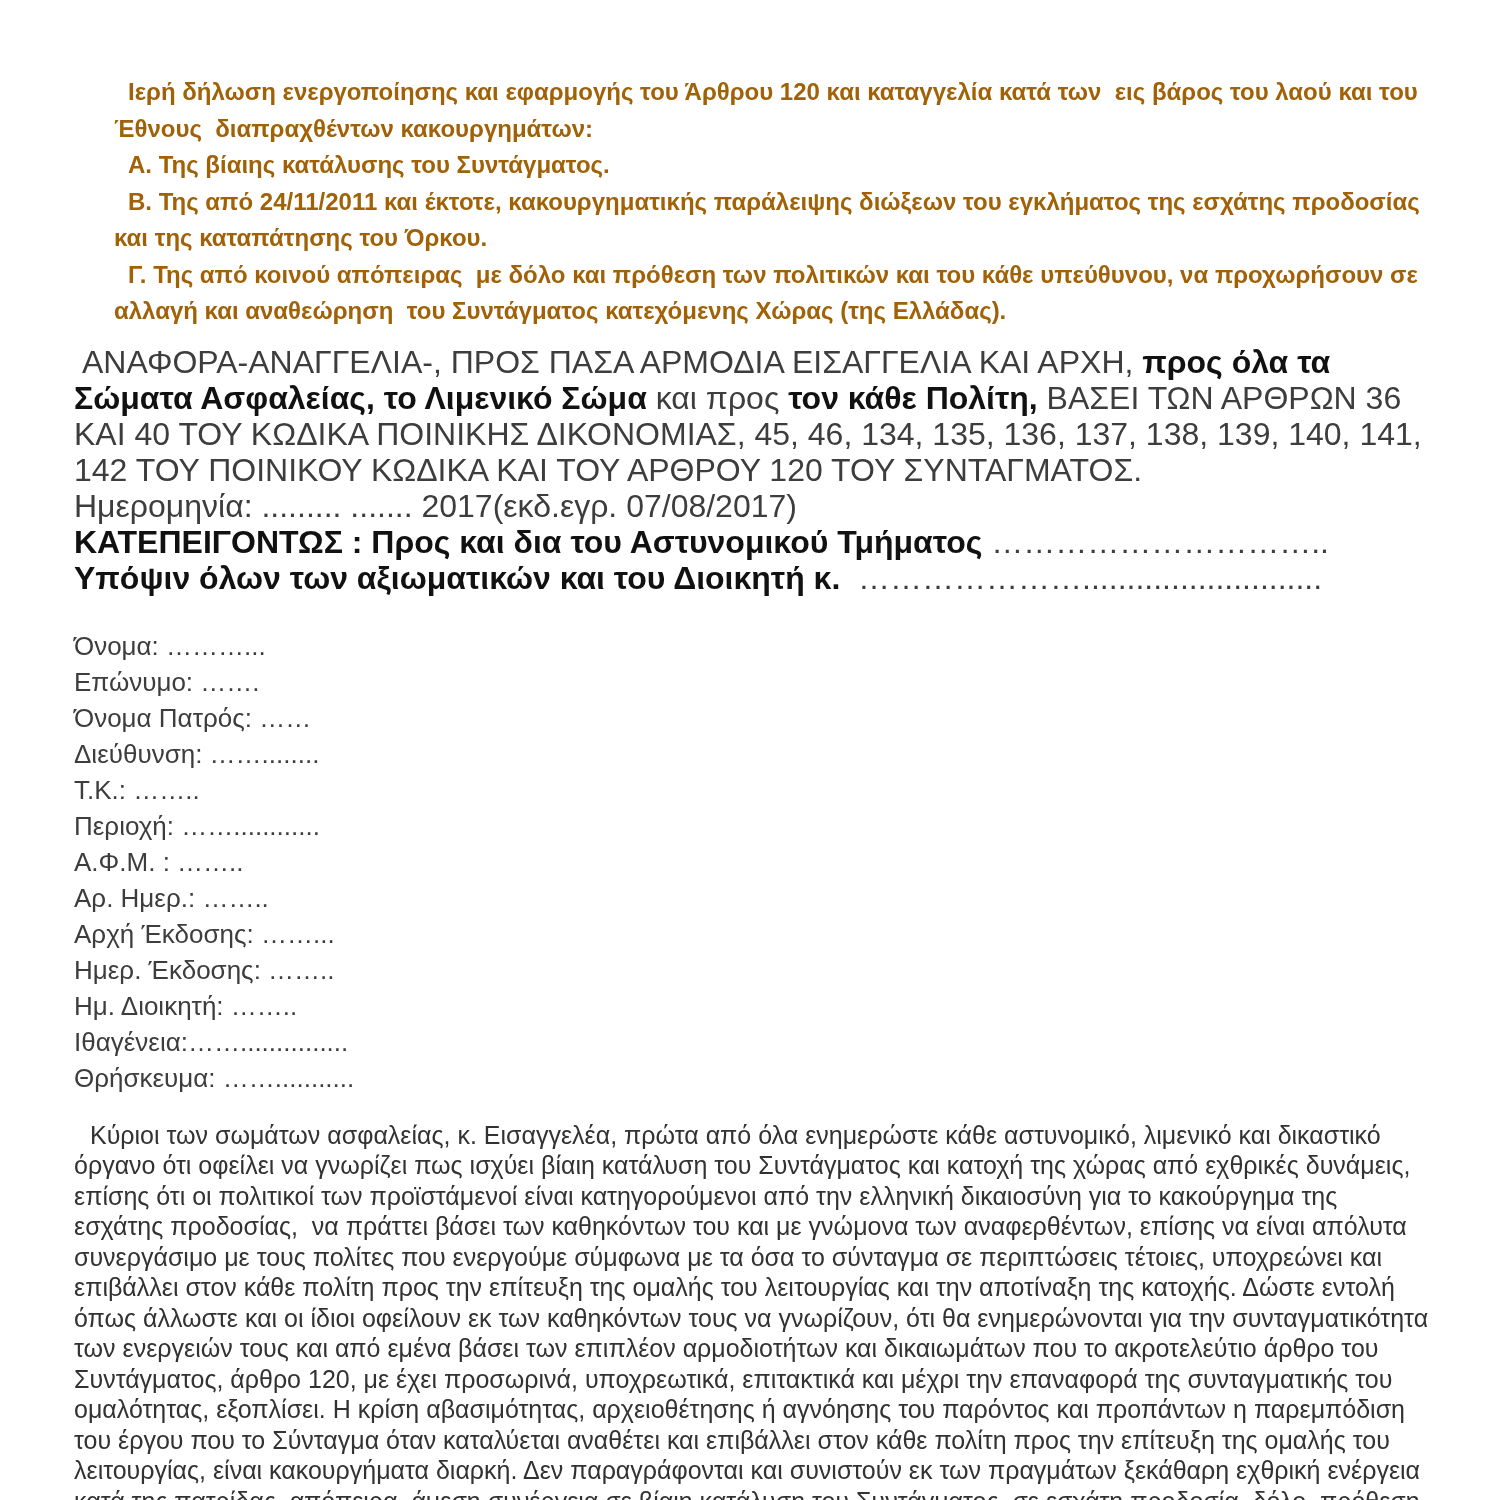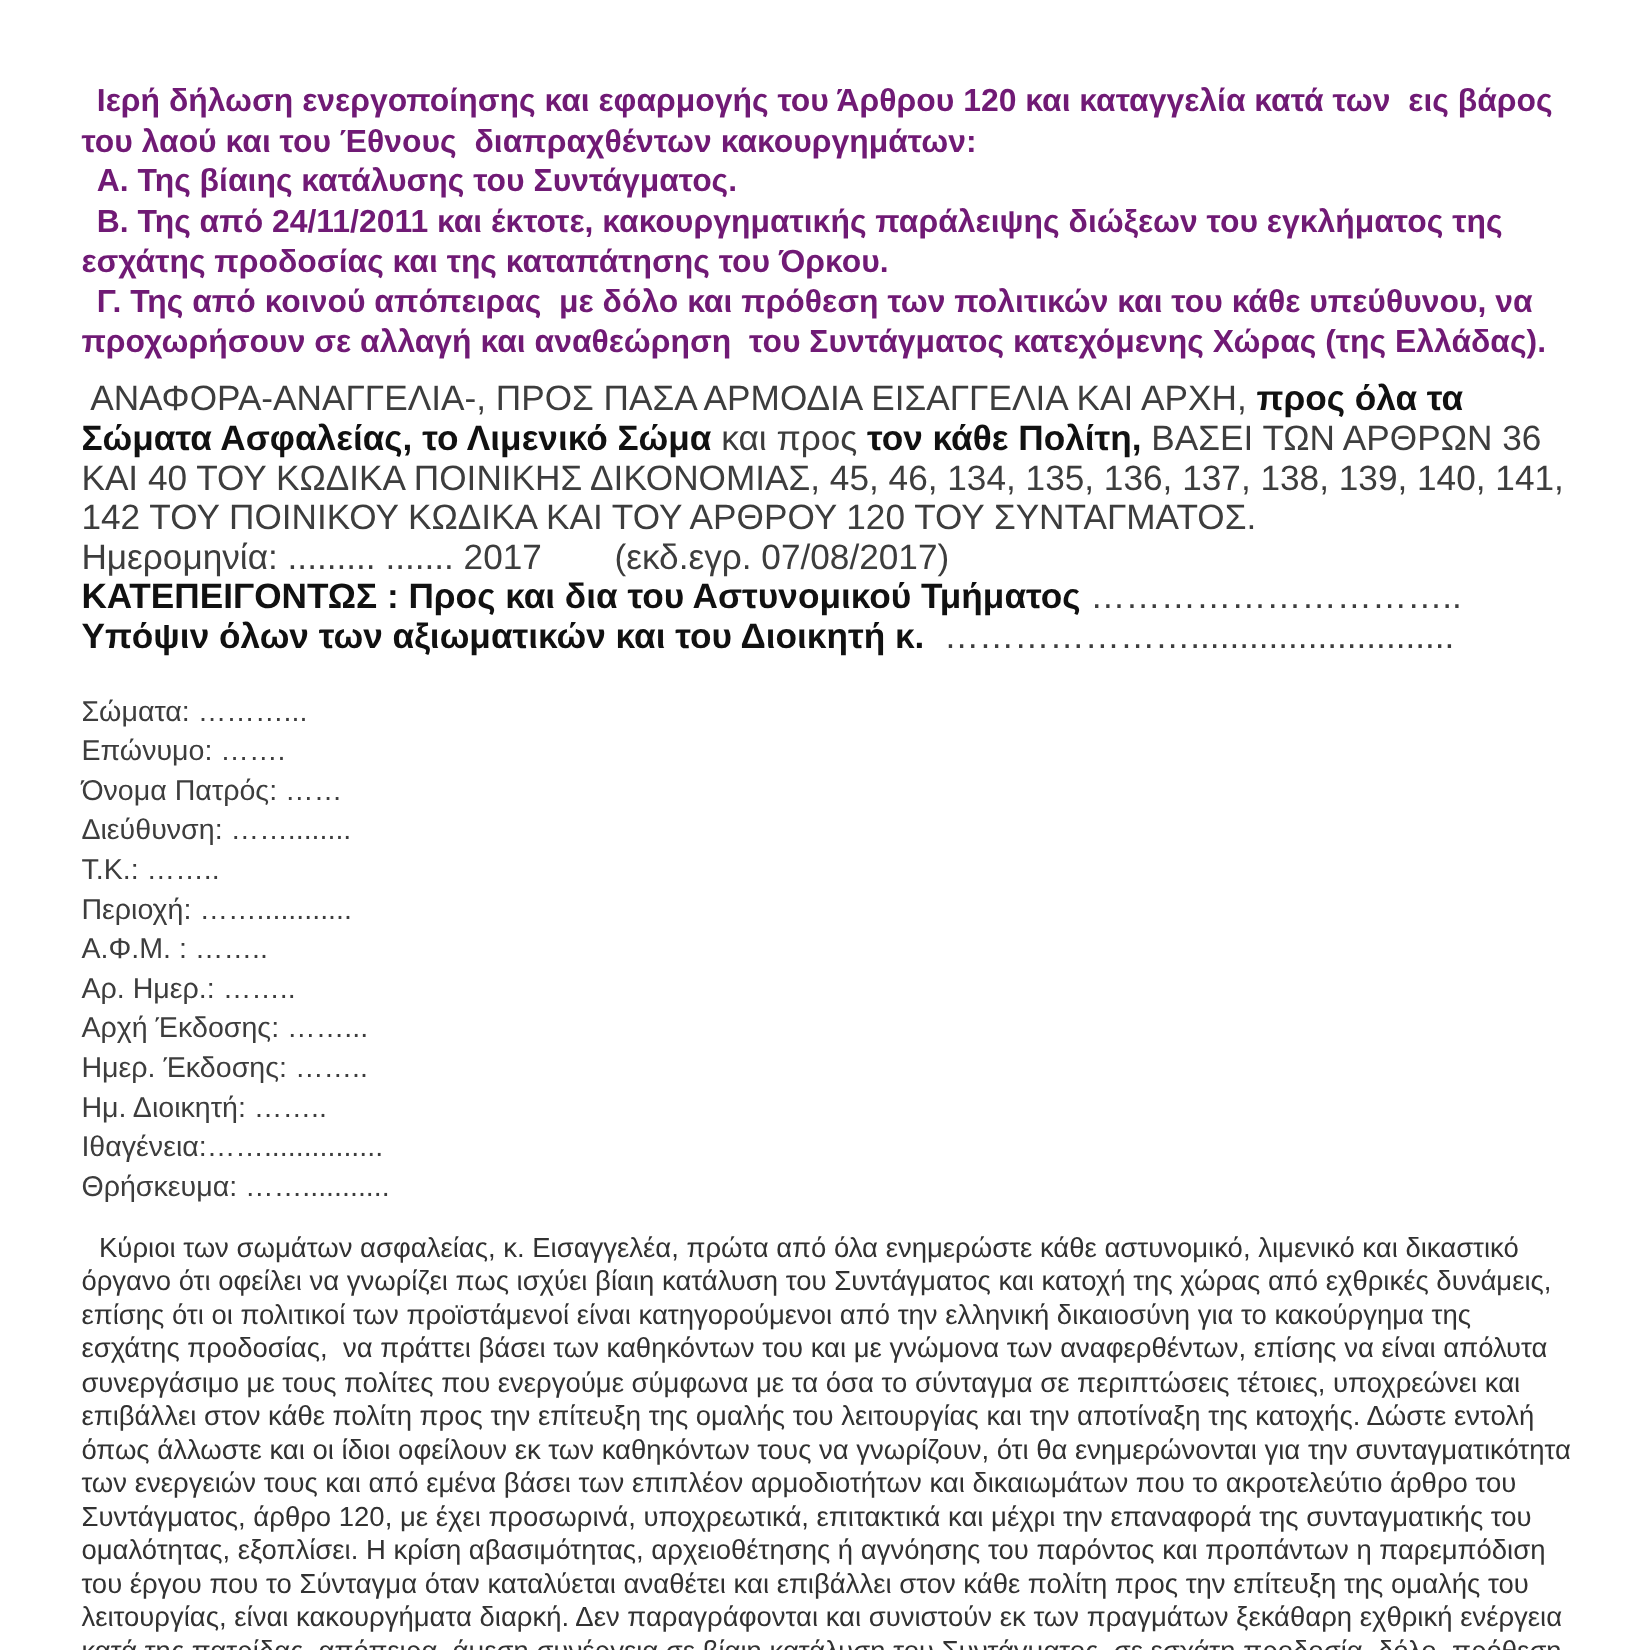"Ιερή δήλωση ενεργοποίησης και εφαρμογής" .header p { color: #701a75 -> #a16207; font-size: 29px -> 24px; margin-left: none -> 40px }
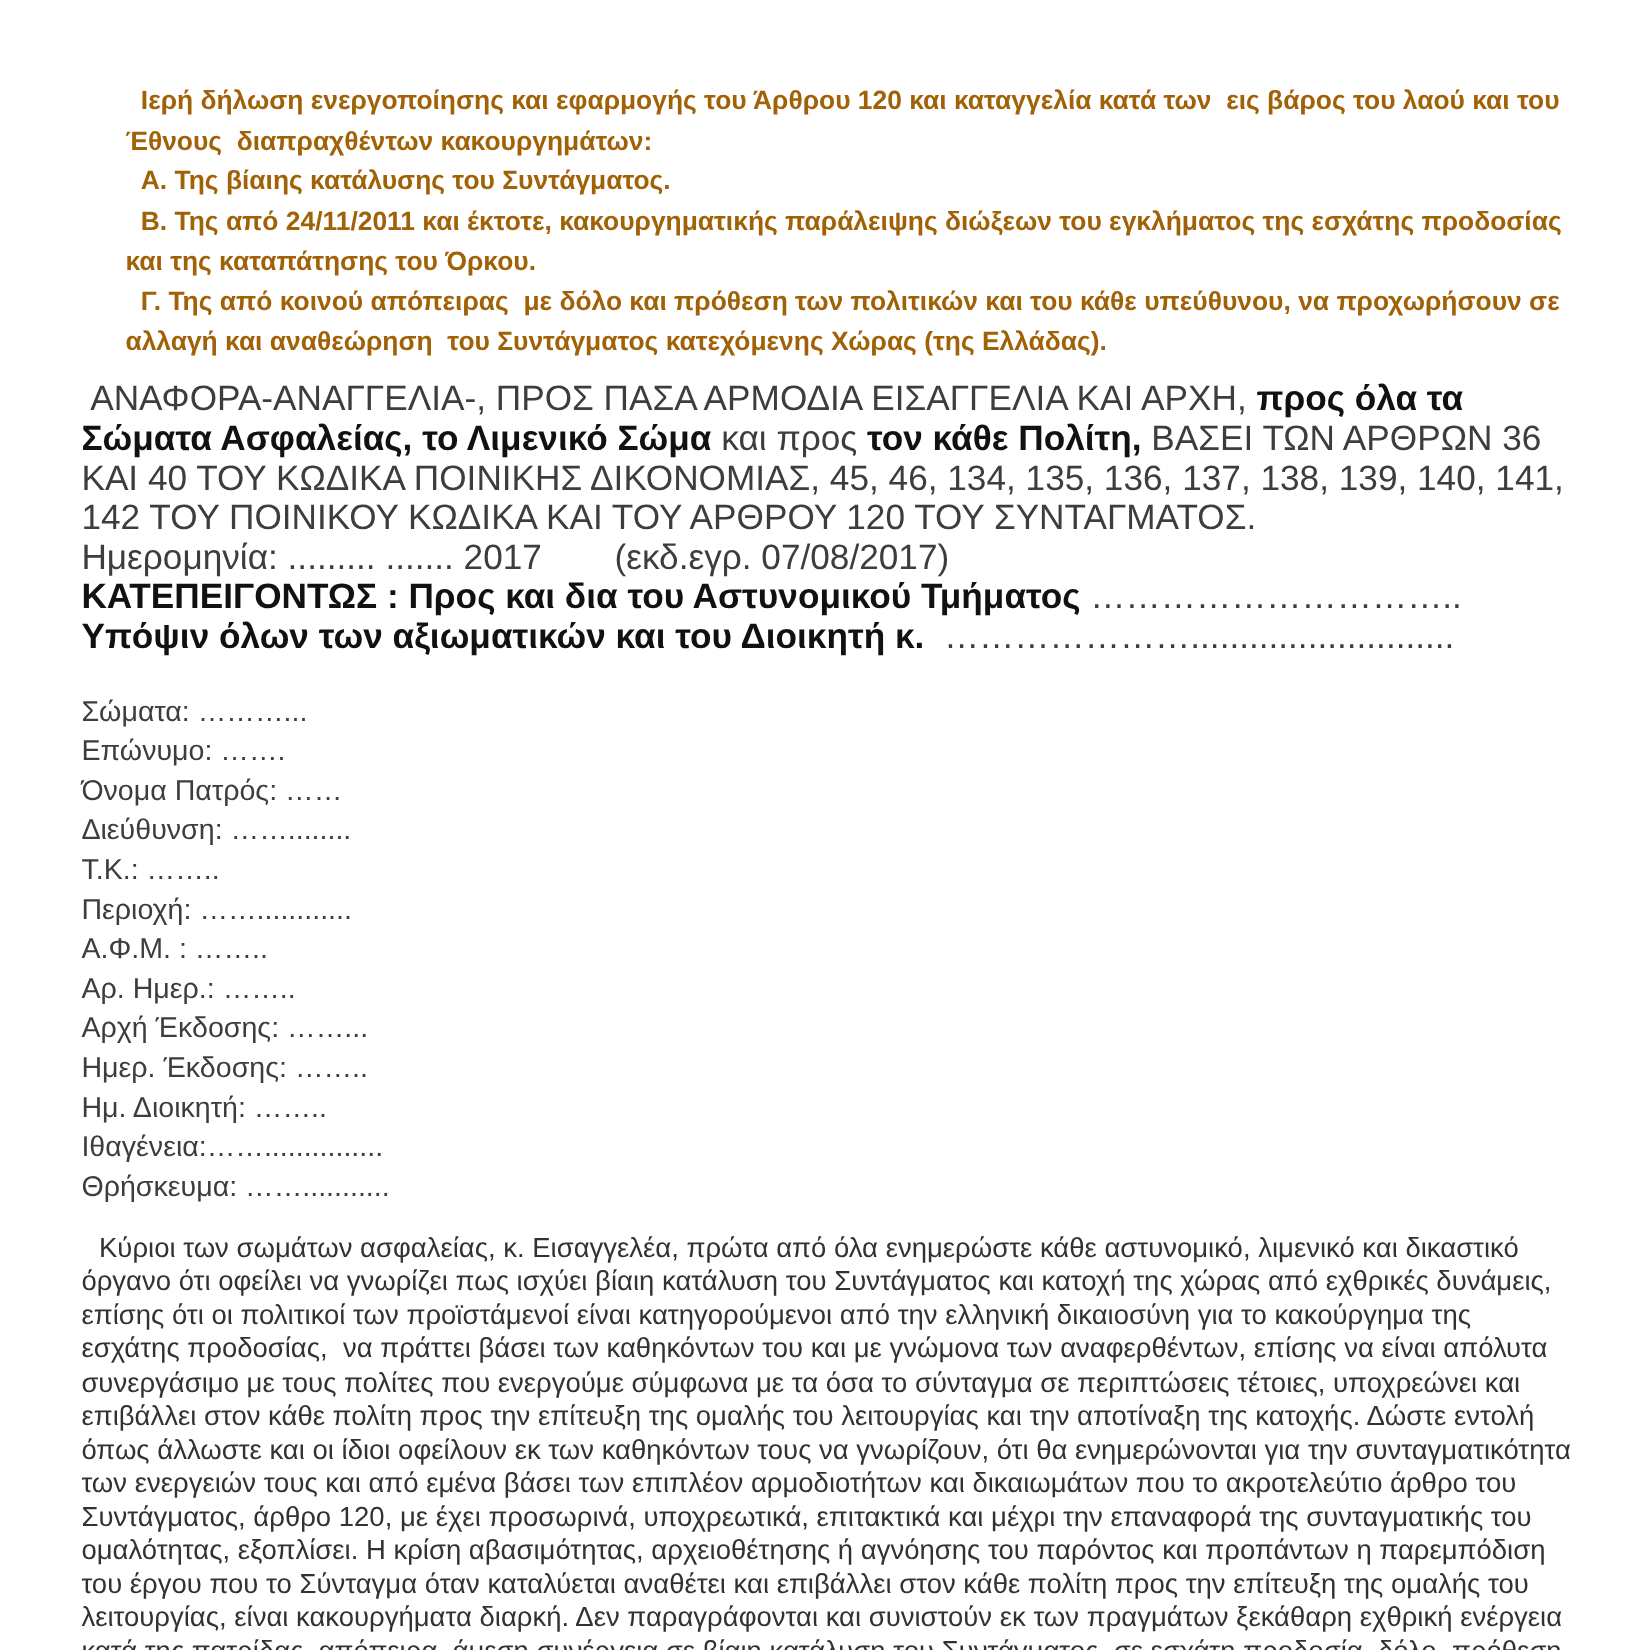"(εκδ.εγρ. 07/08/2017)" .gap { margin-left: 66px -> none }
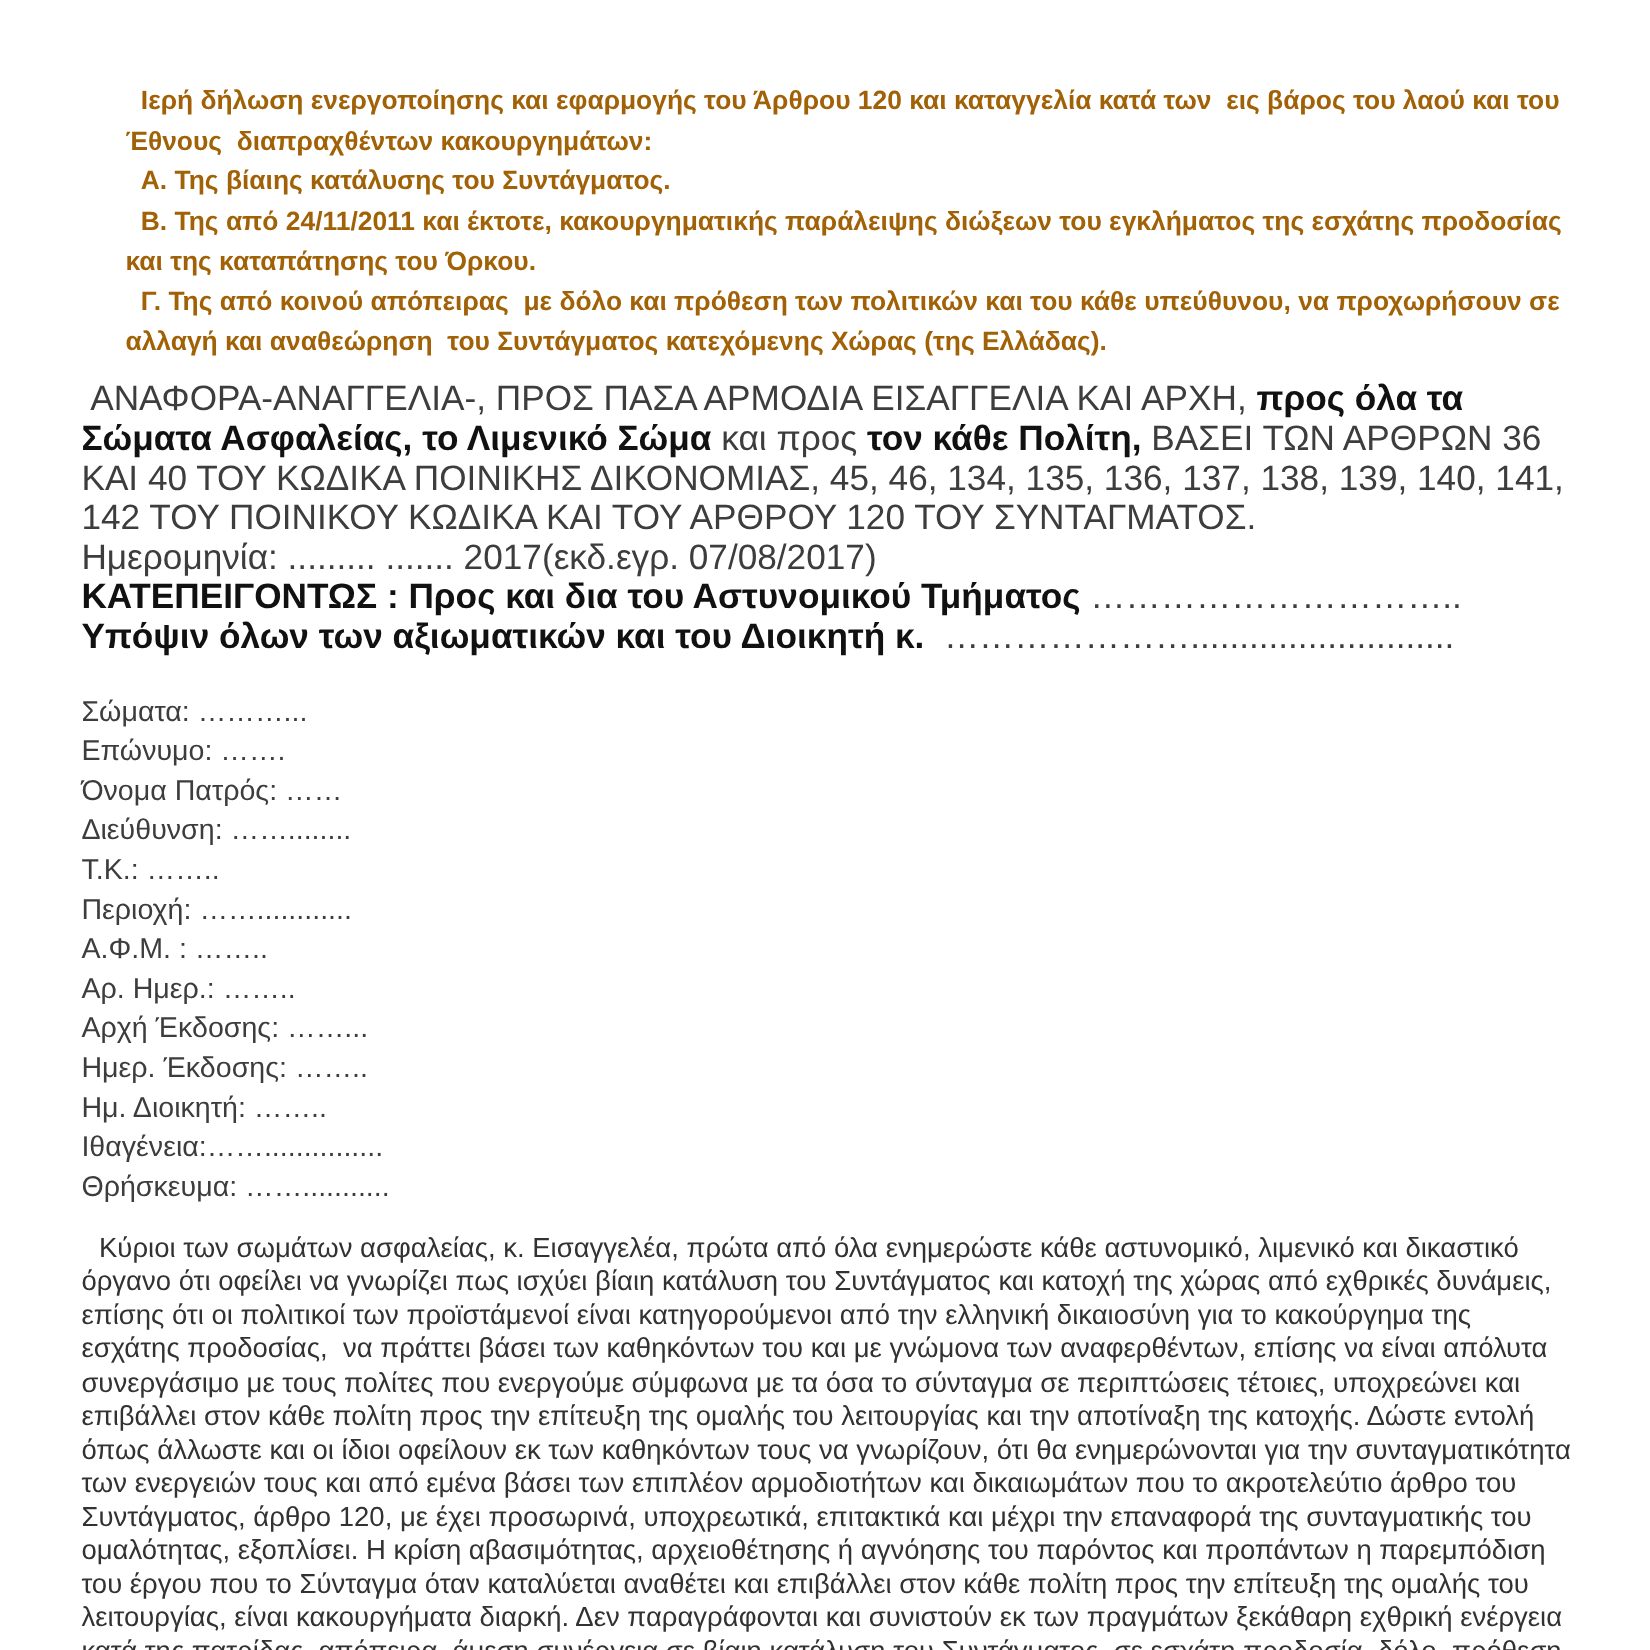"Σώματα: ………..." div.field { text: Σώματα -> Όνομα }
